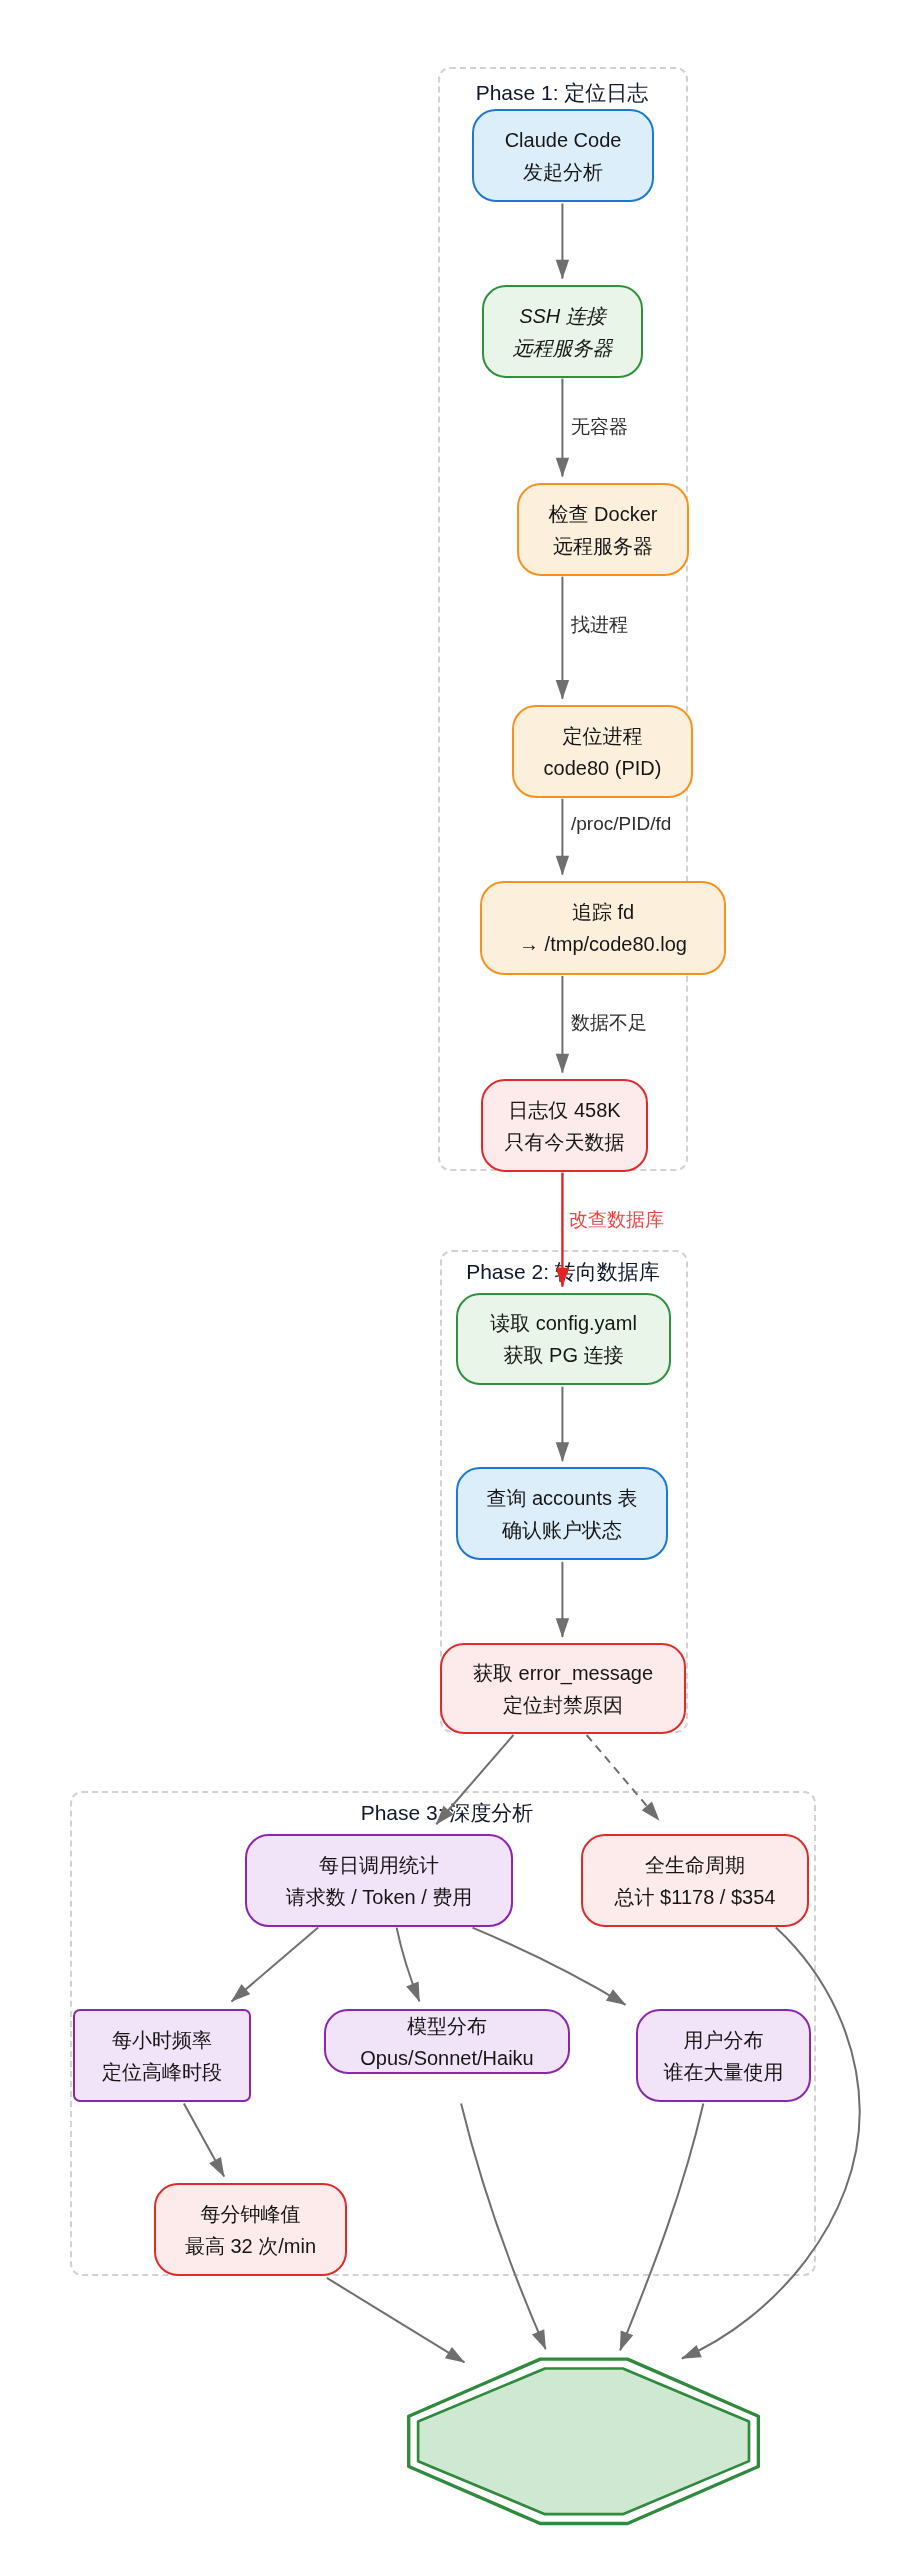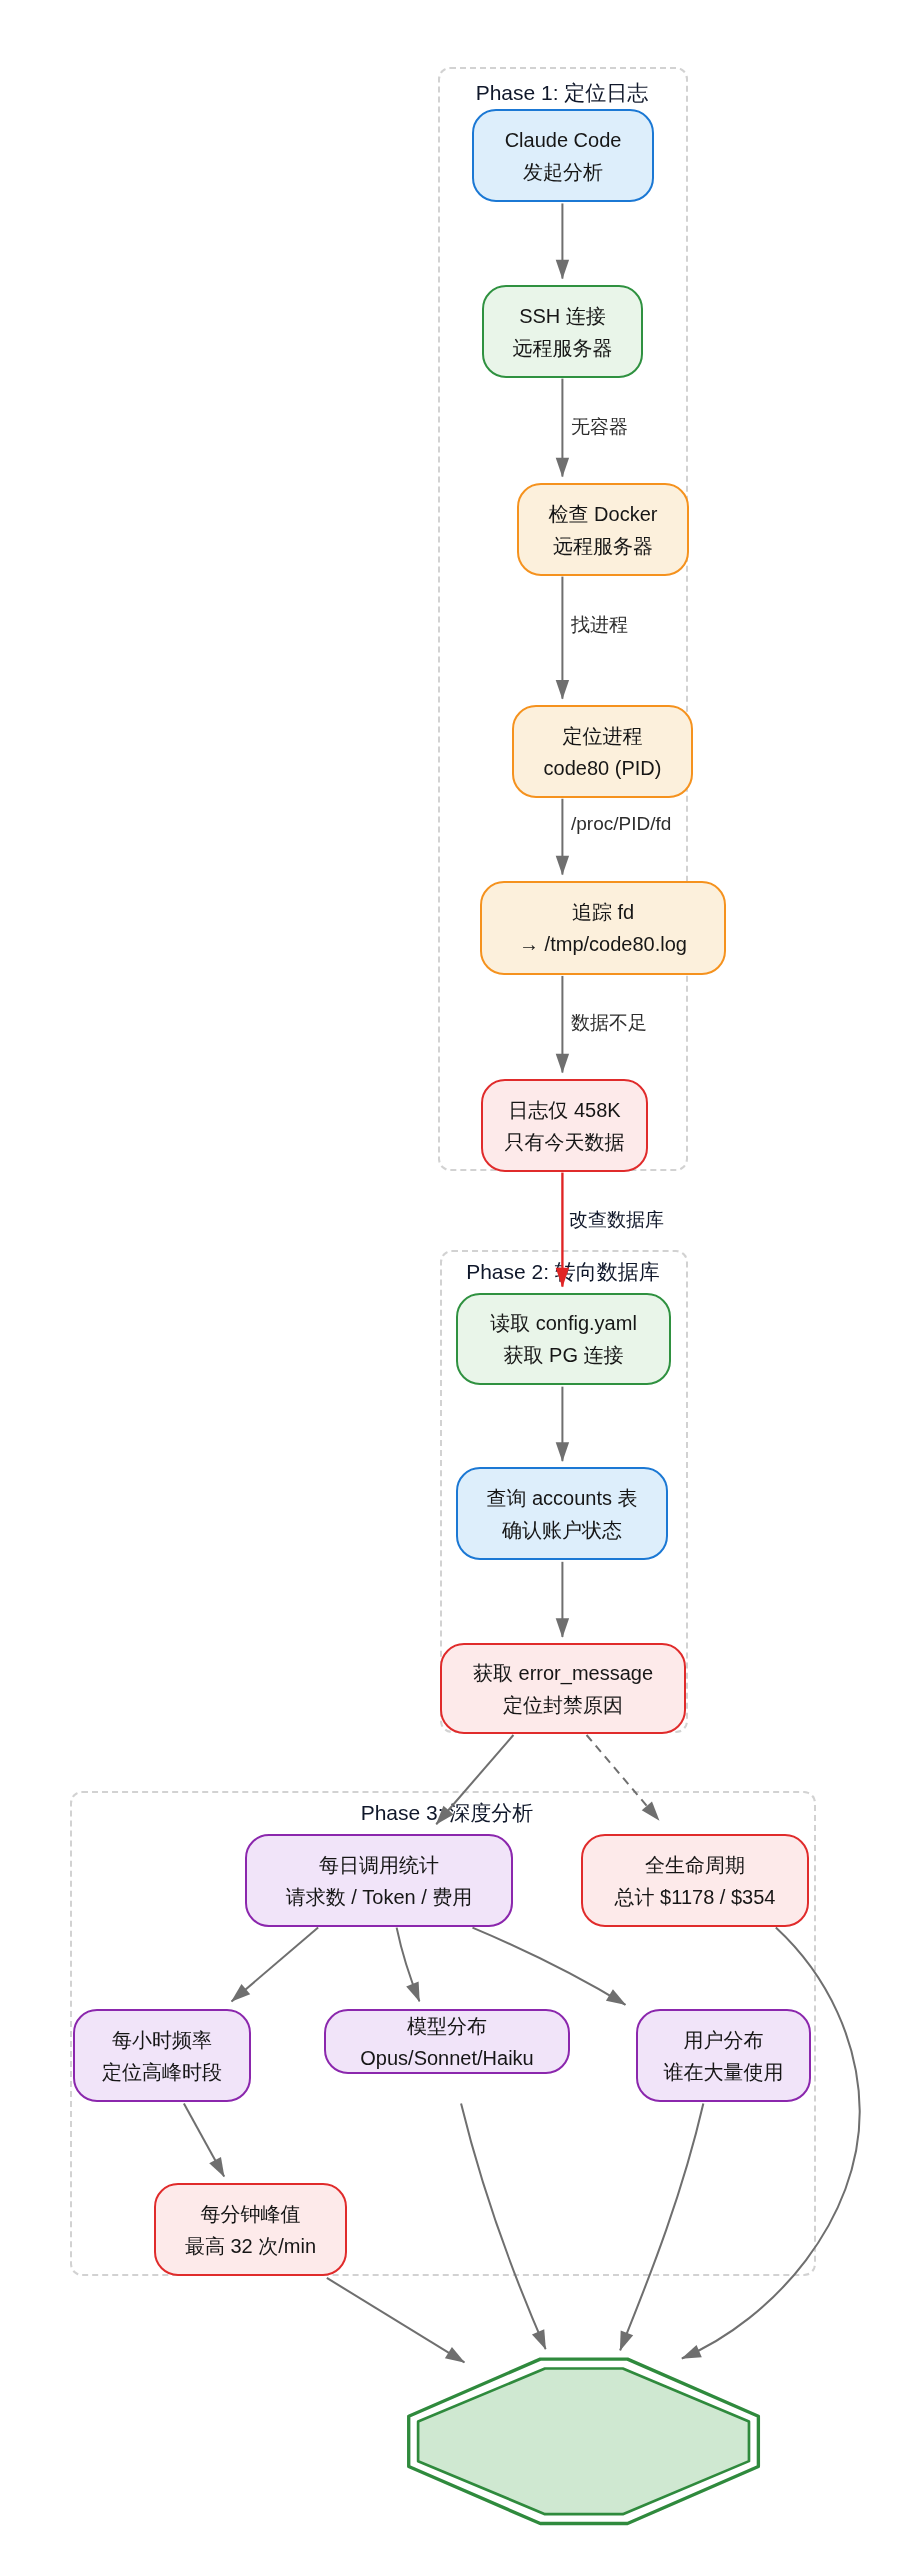"SSH 连接" div.node { font-style: none -> italic }
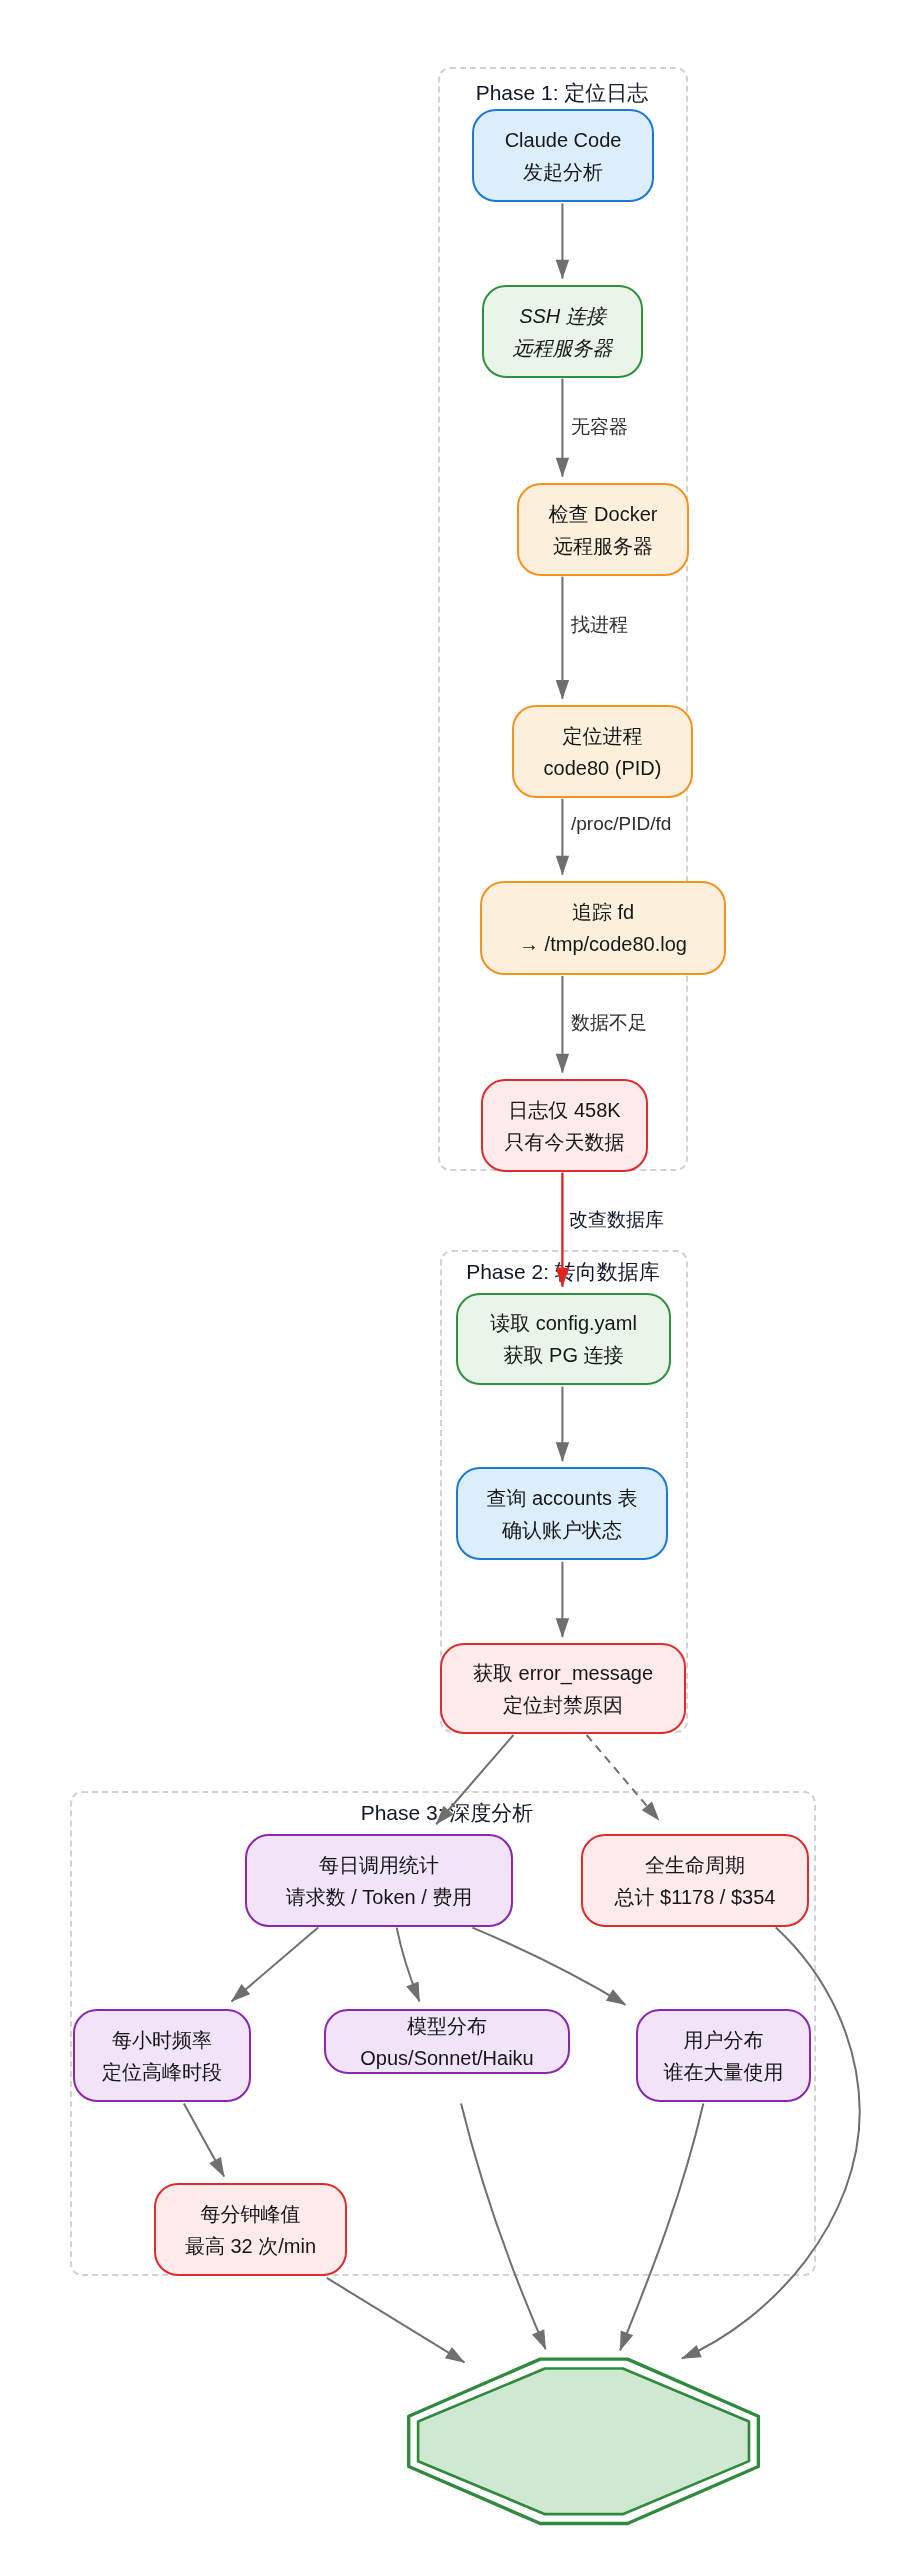"改查数据库" .edge-label.red { color: #0f172a -> #ef4444 }
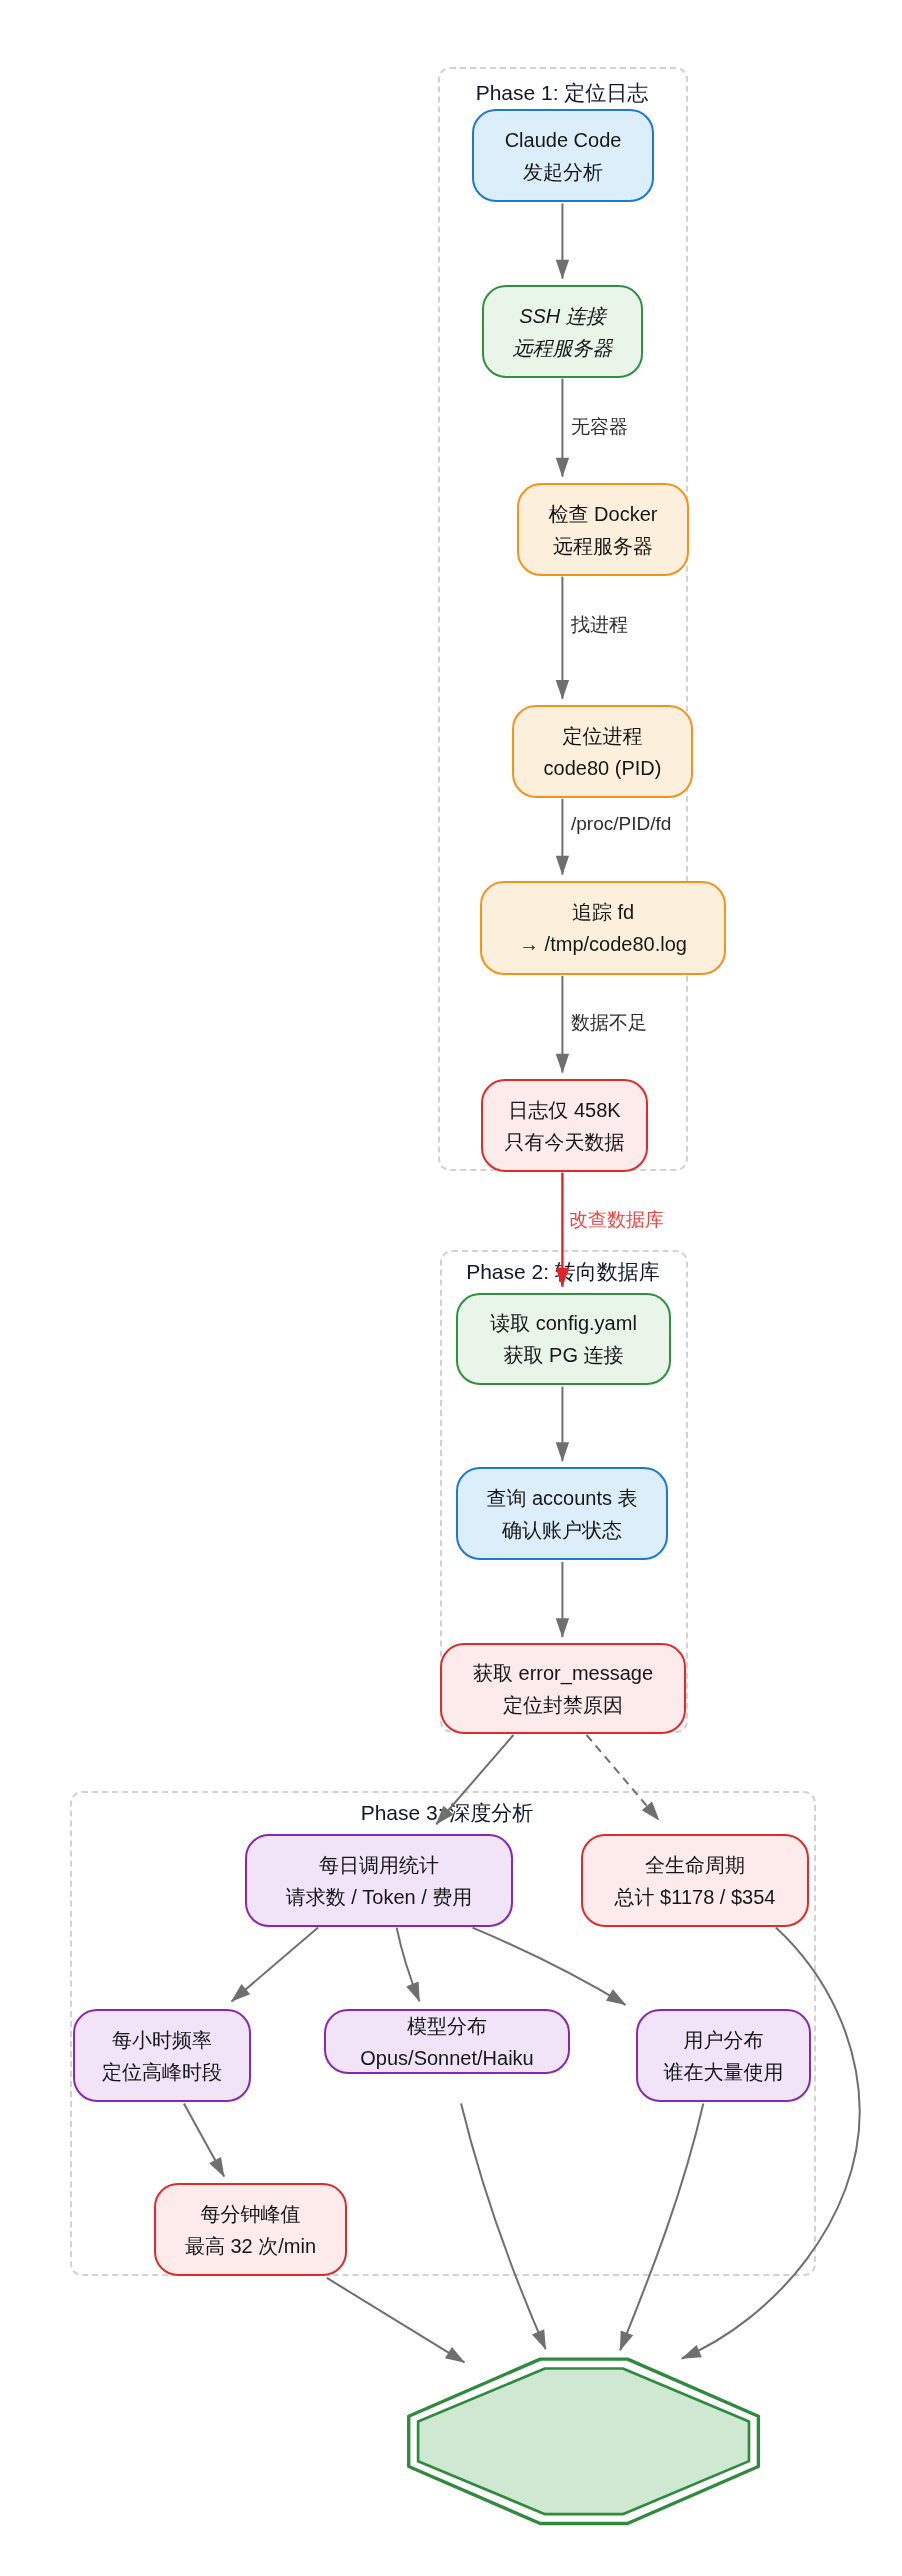"每小时频率" div.node { border-radius: none -> 7px }
